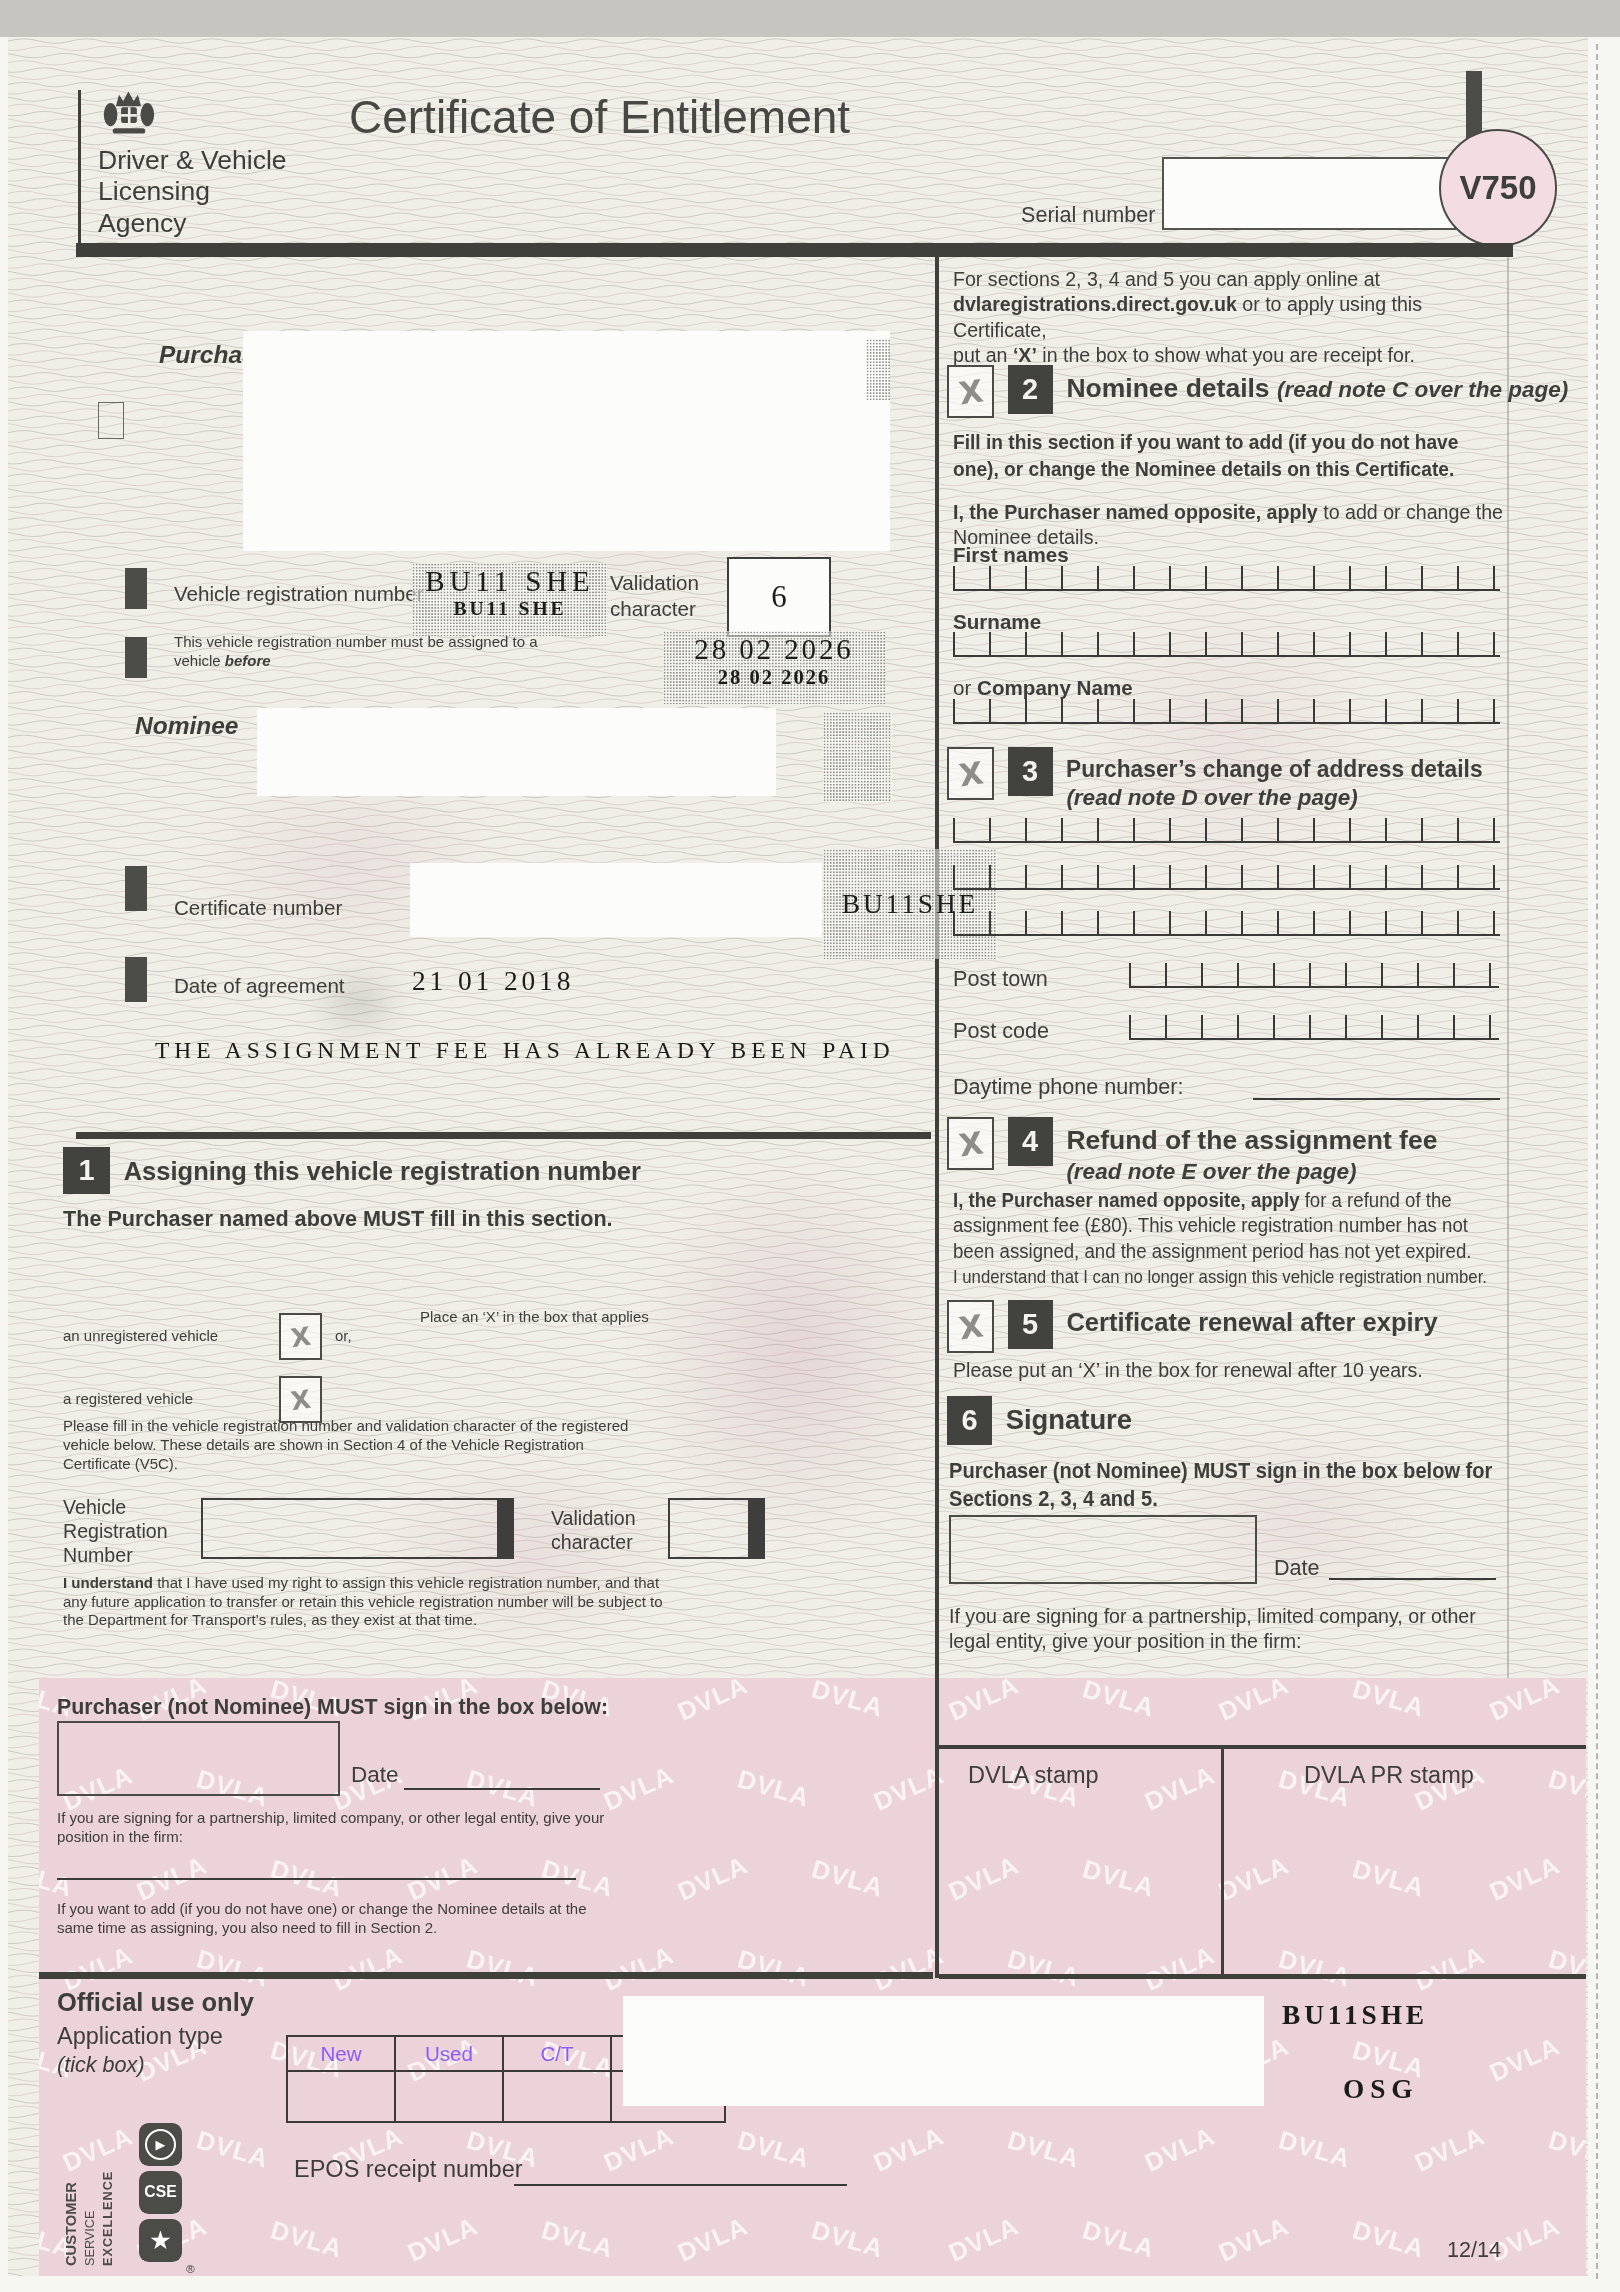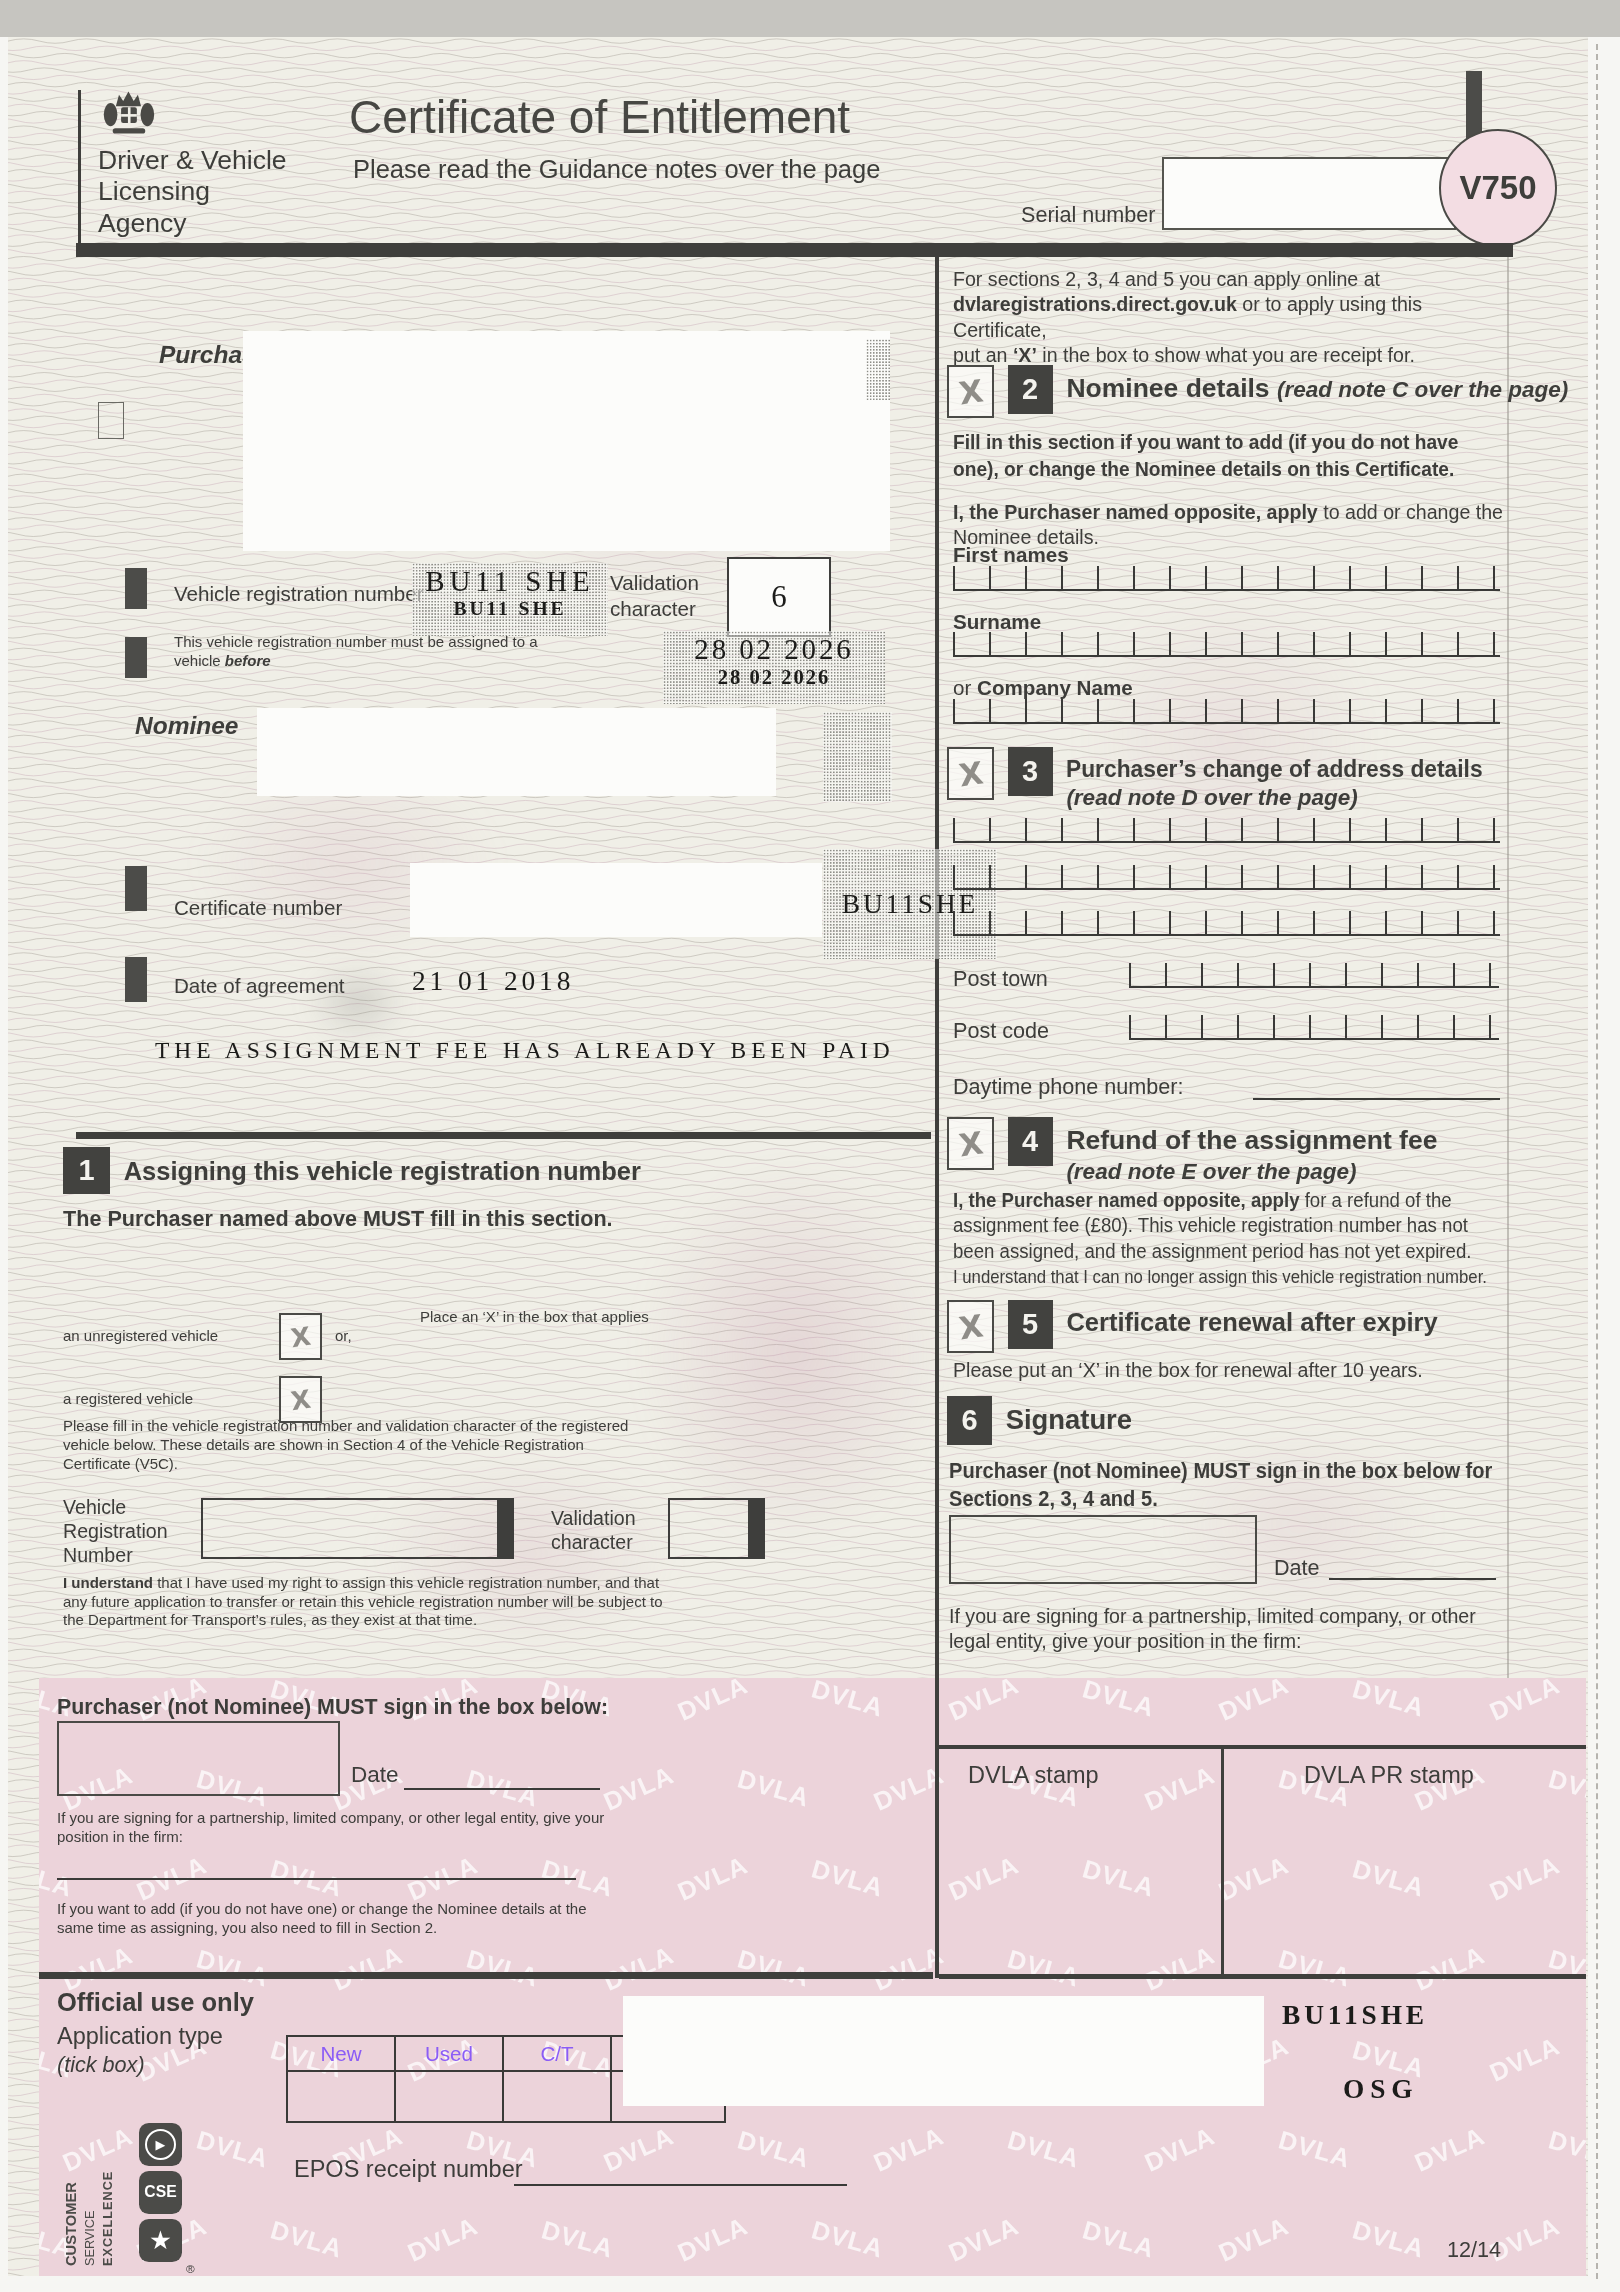"Please read the Guidance notes" div.abs { html: <div>Please read the Guidance notes over the page</div> -> none }
